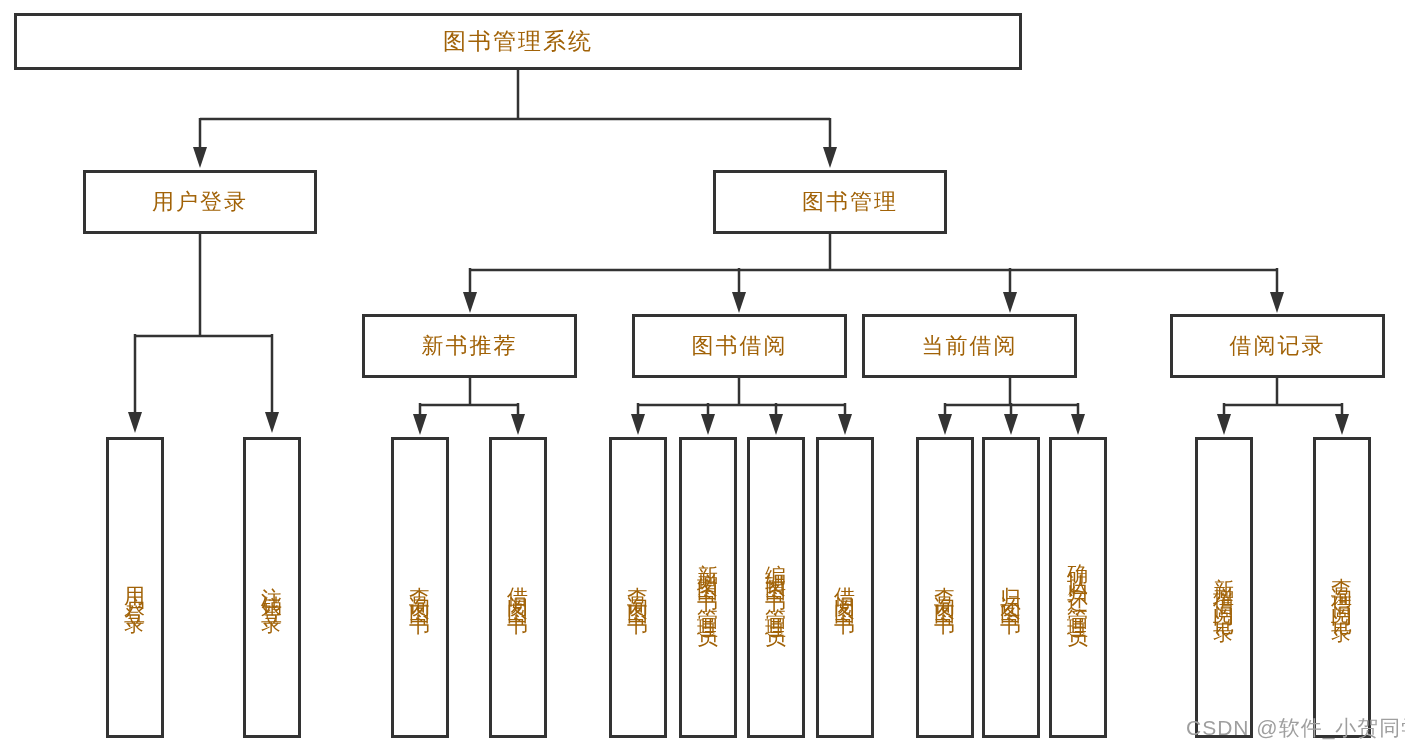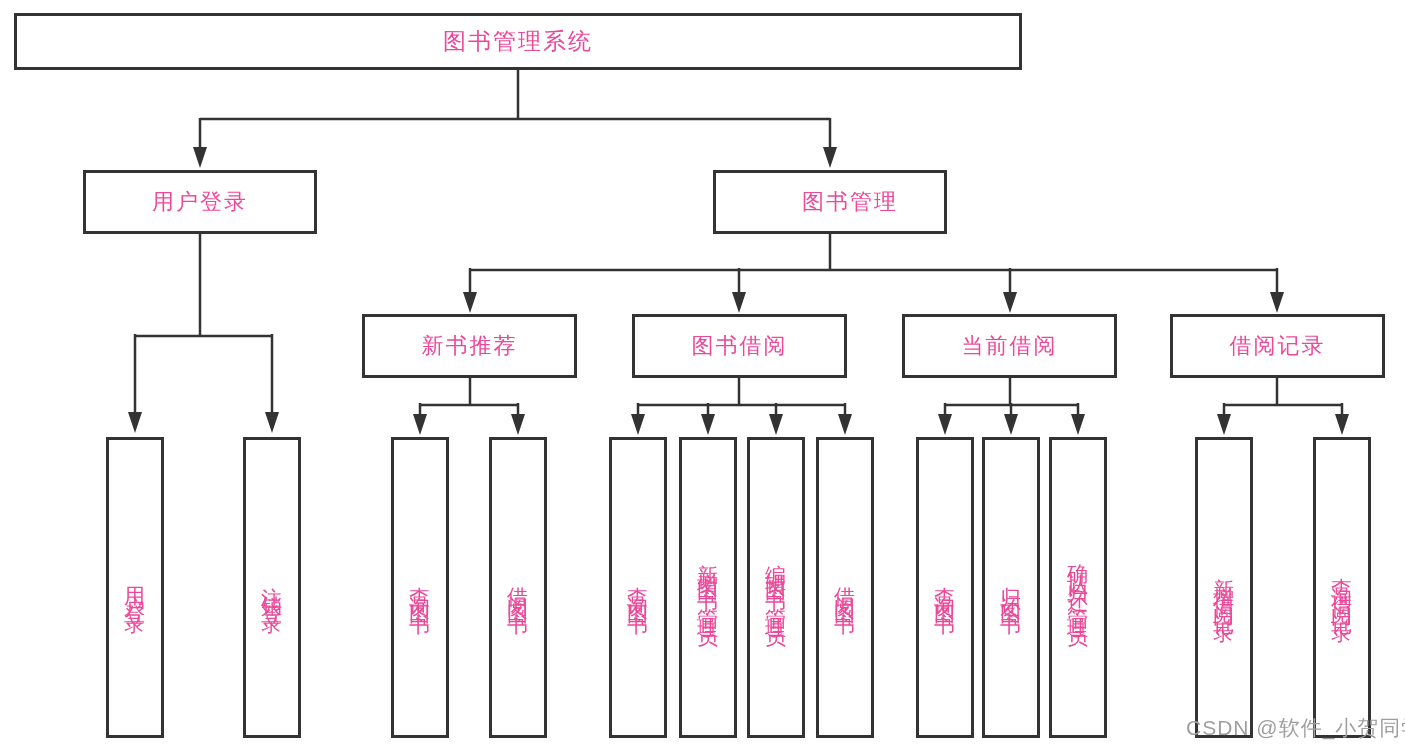"图书管理系统" .node { color: #ec4899 -> #a16207 }
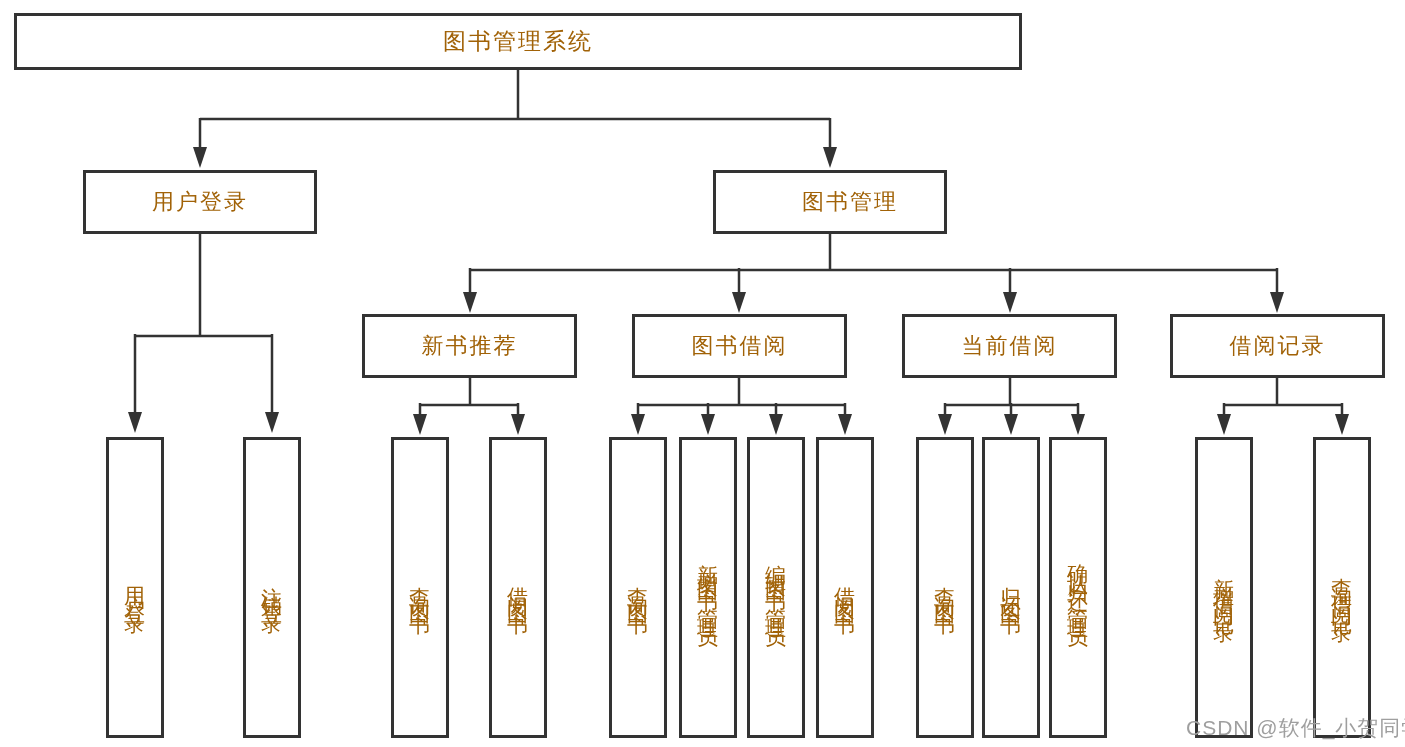"当前借阅" div.node { left: 902px -> 862px }
